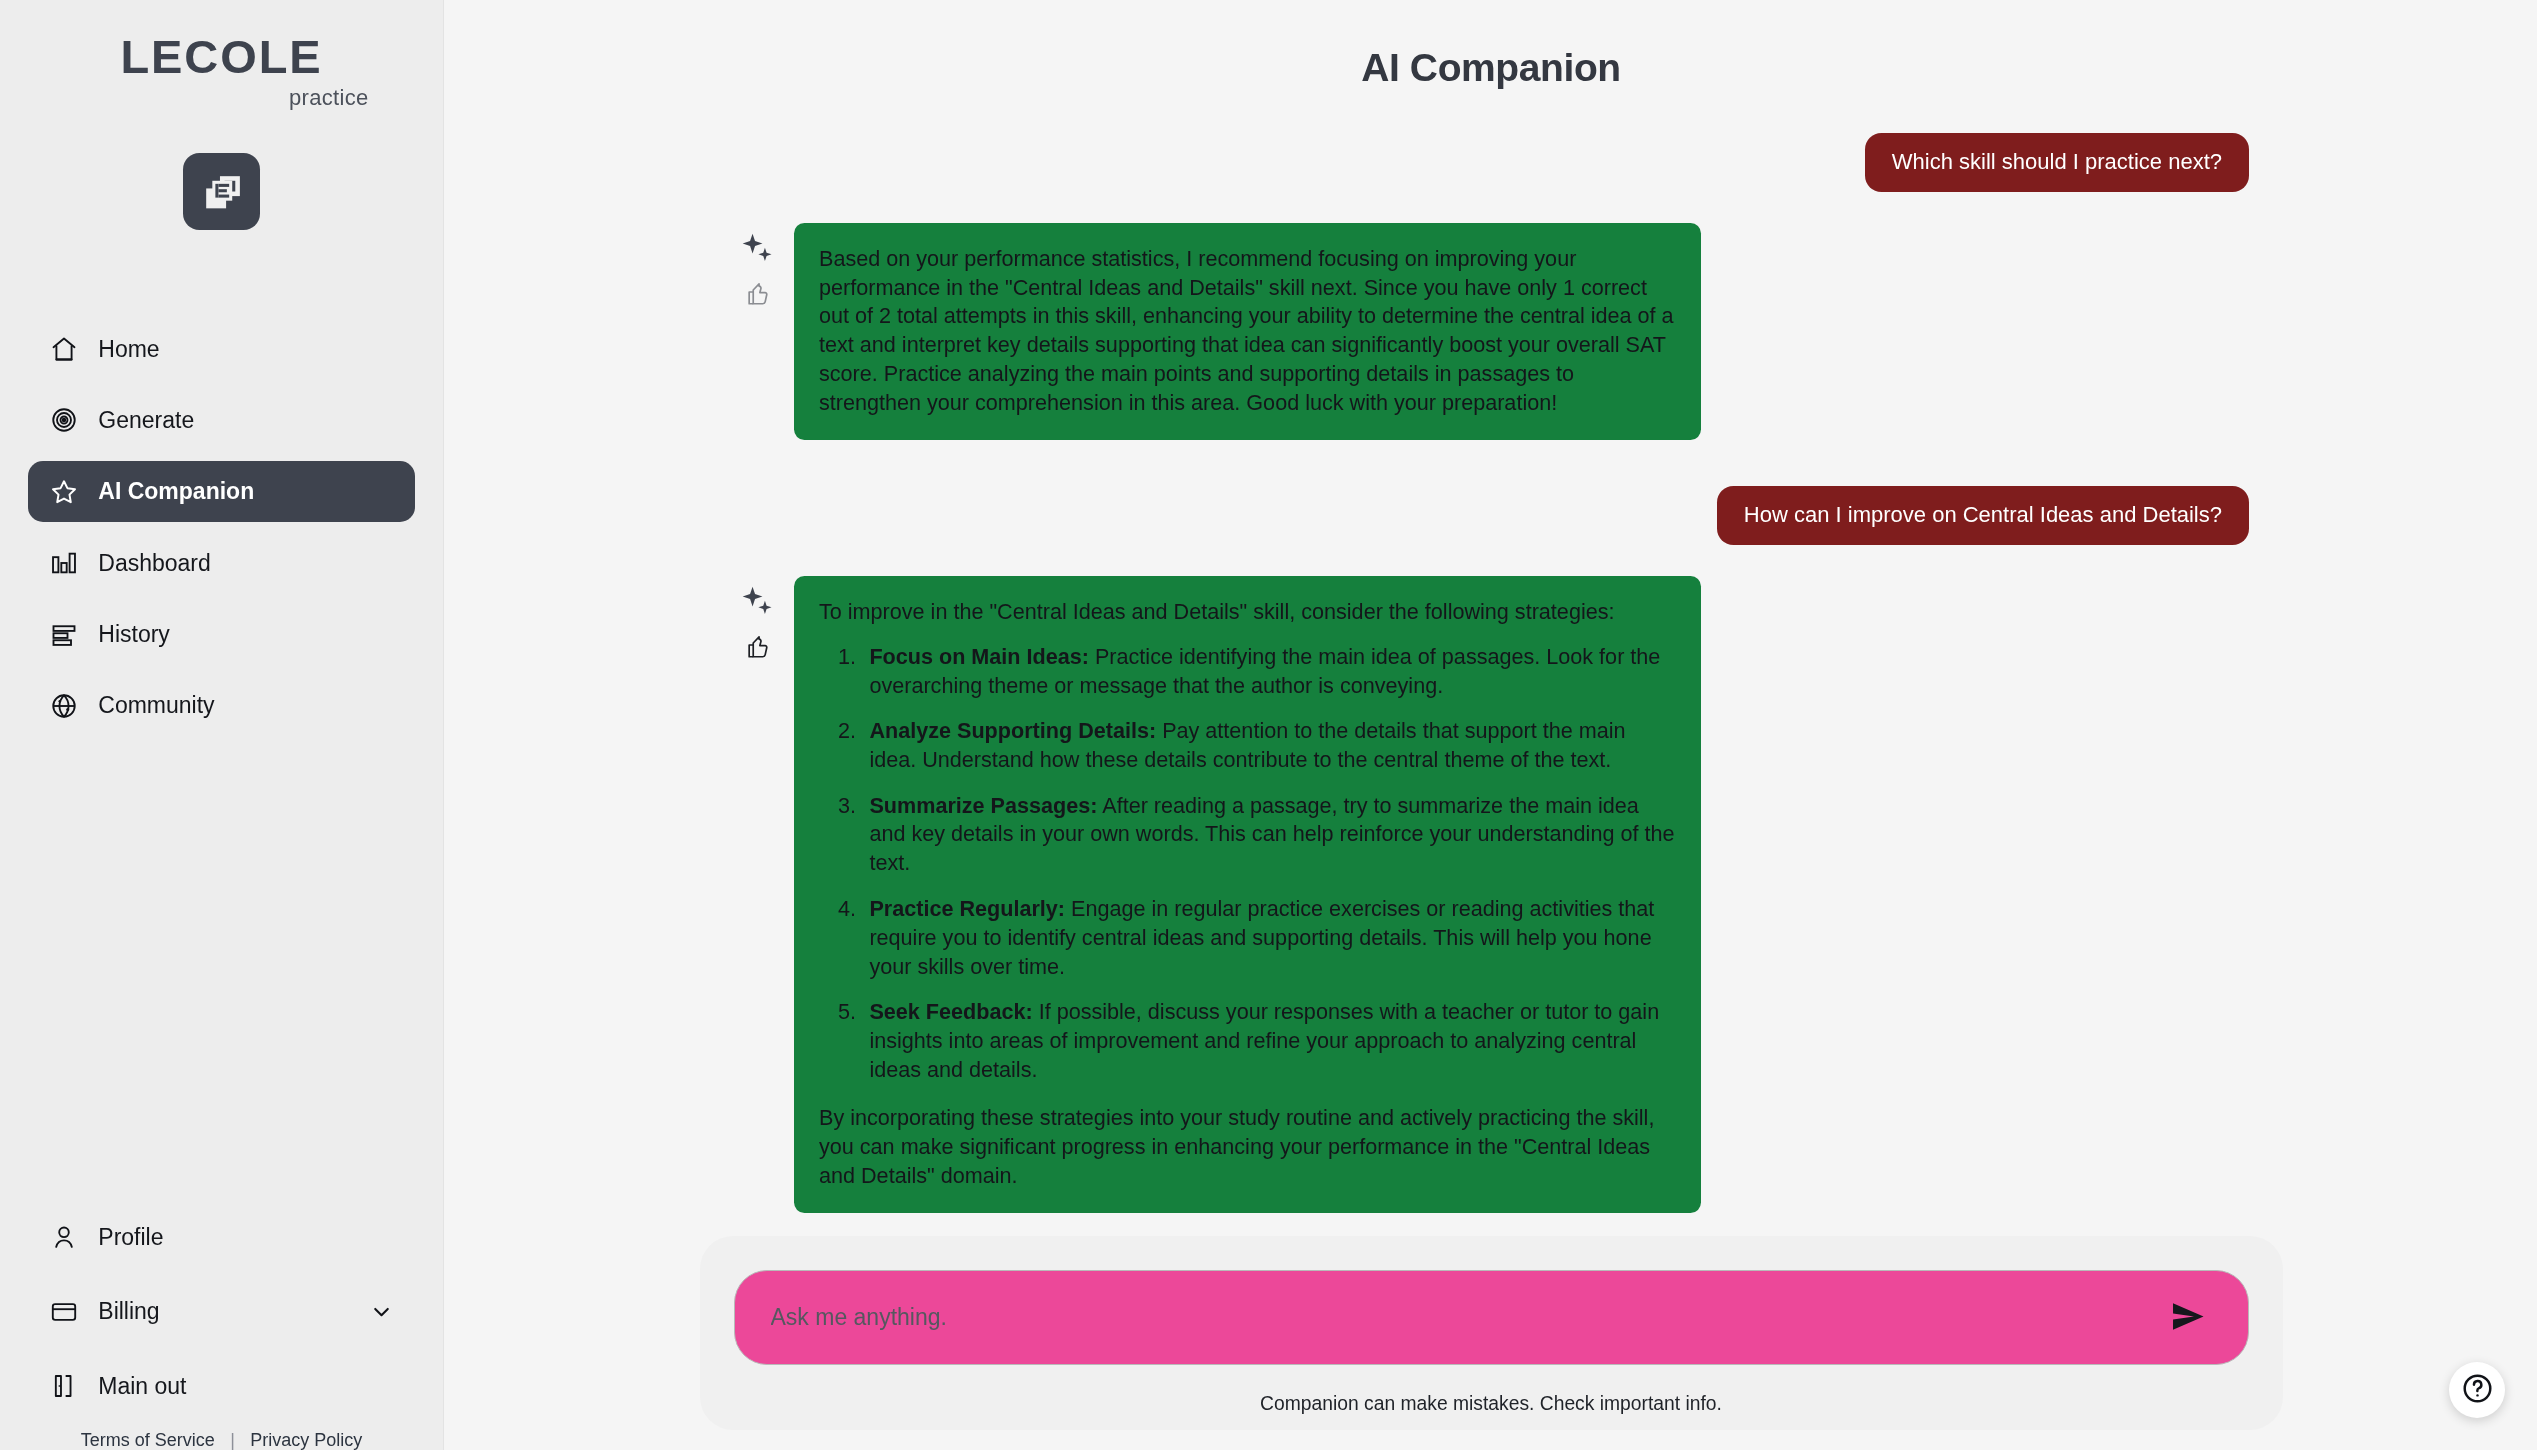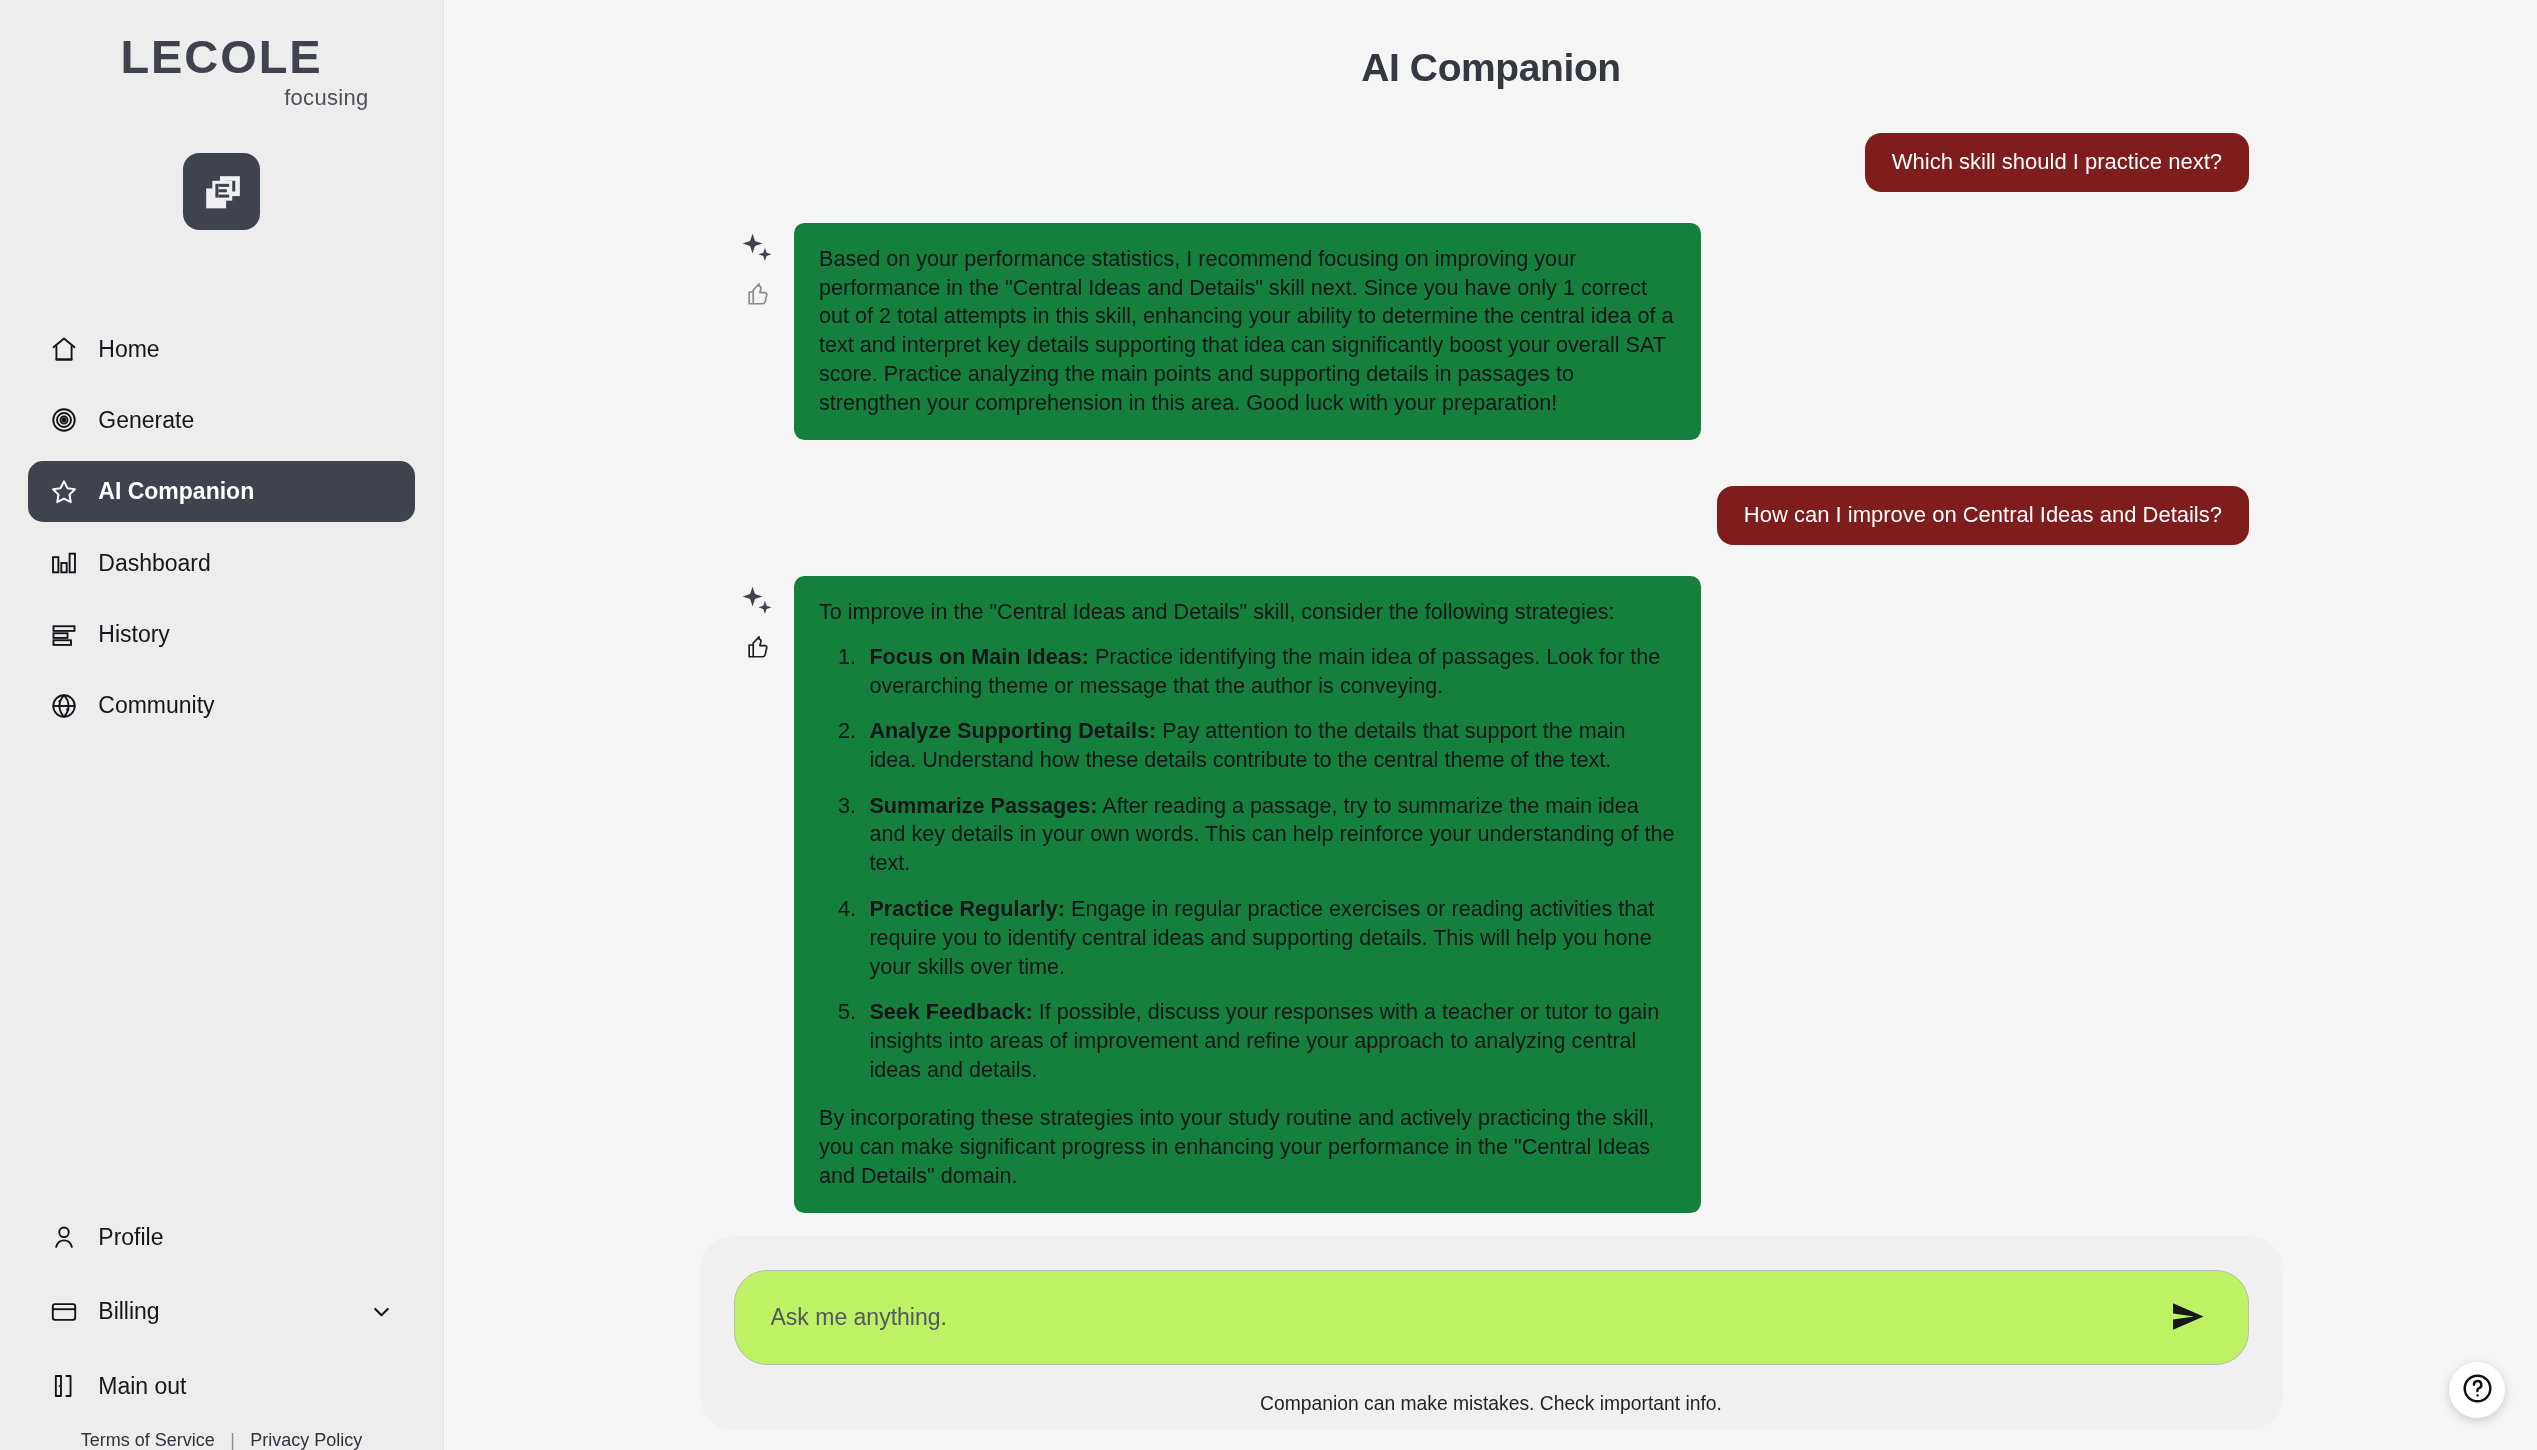"focusing" span.brand-sub { text: focusing -> practice }
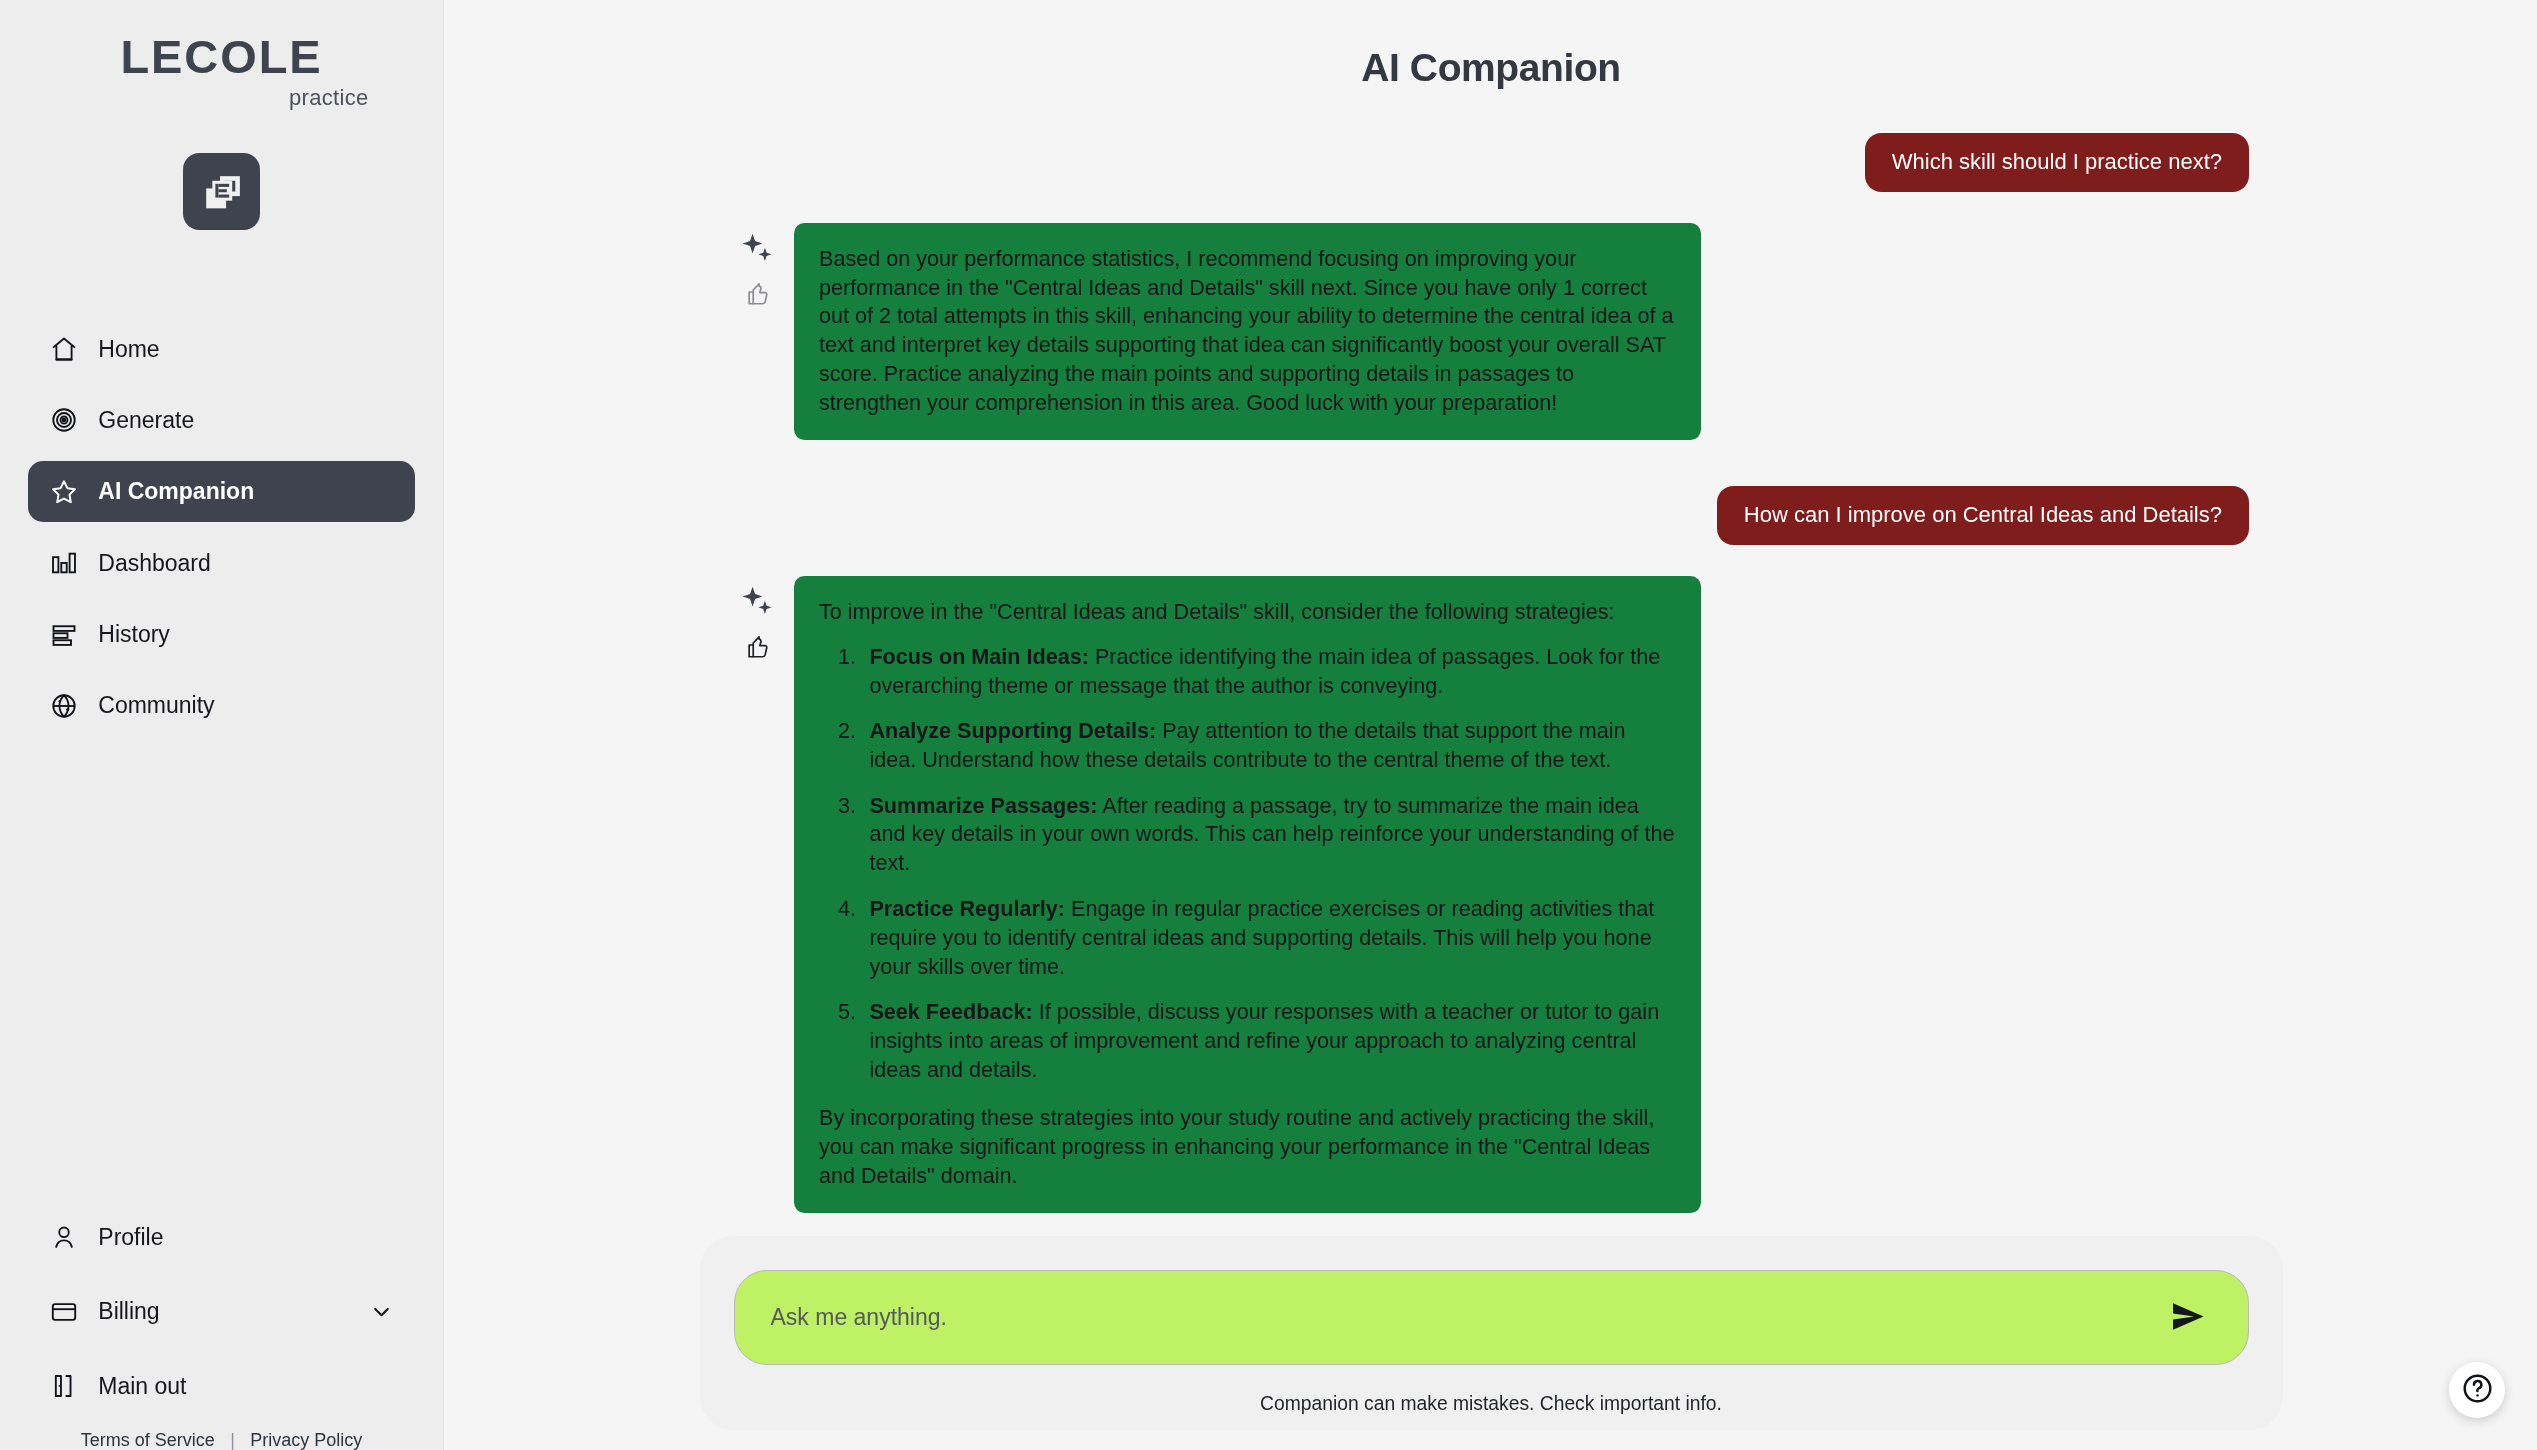"Ask me anything." .composer-box { background: #bef264 -> #ec4899 }
